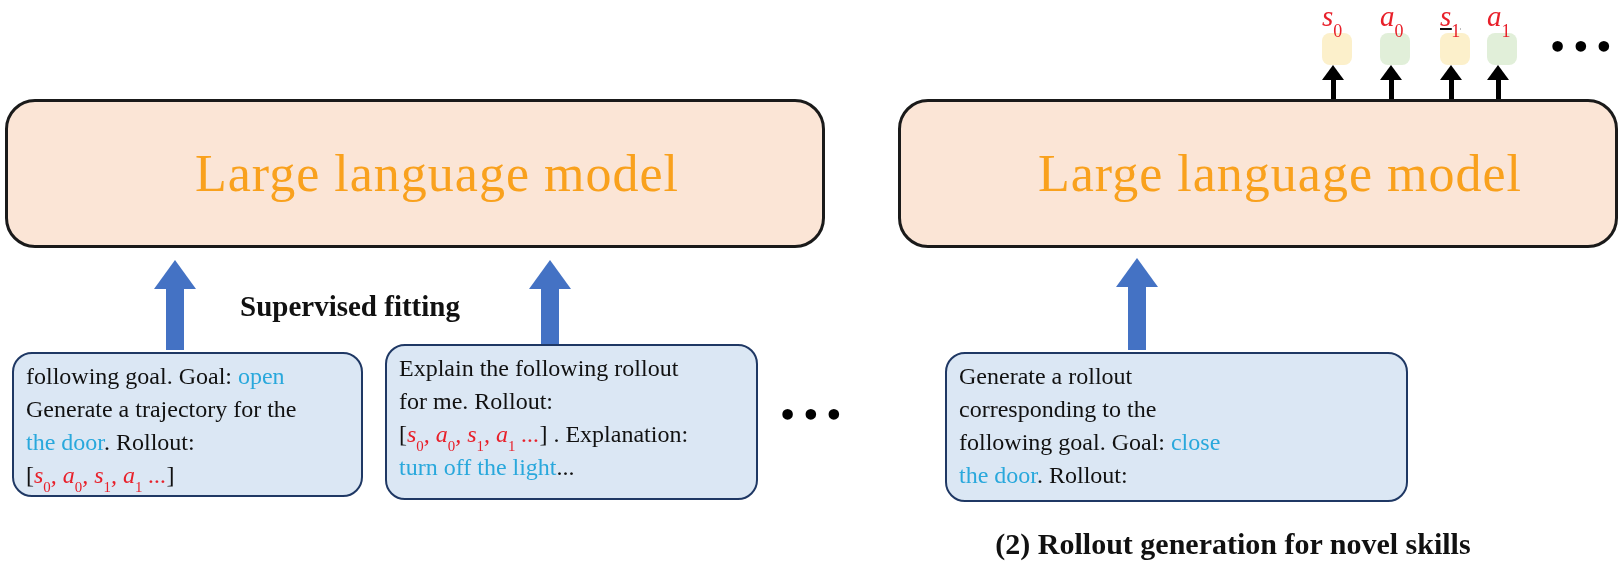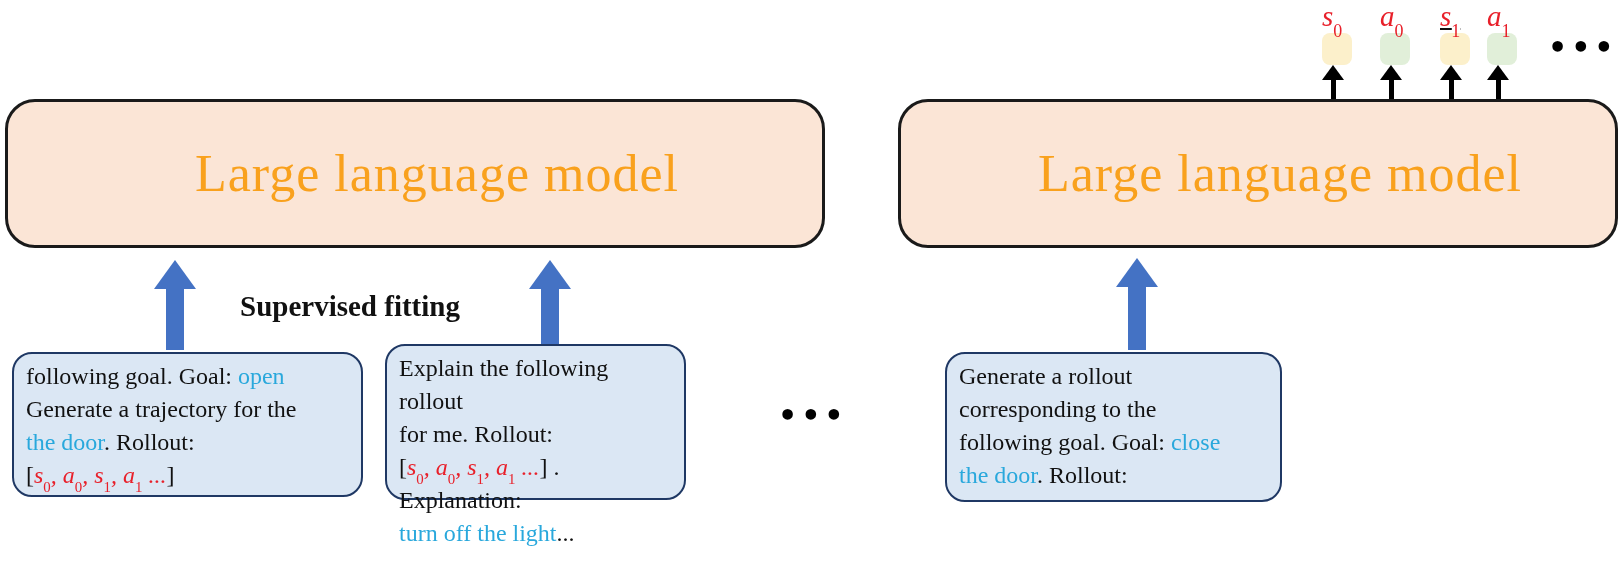"Explain the following rollout" .p2 { width: 301px -> 373px }
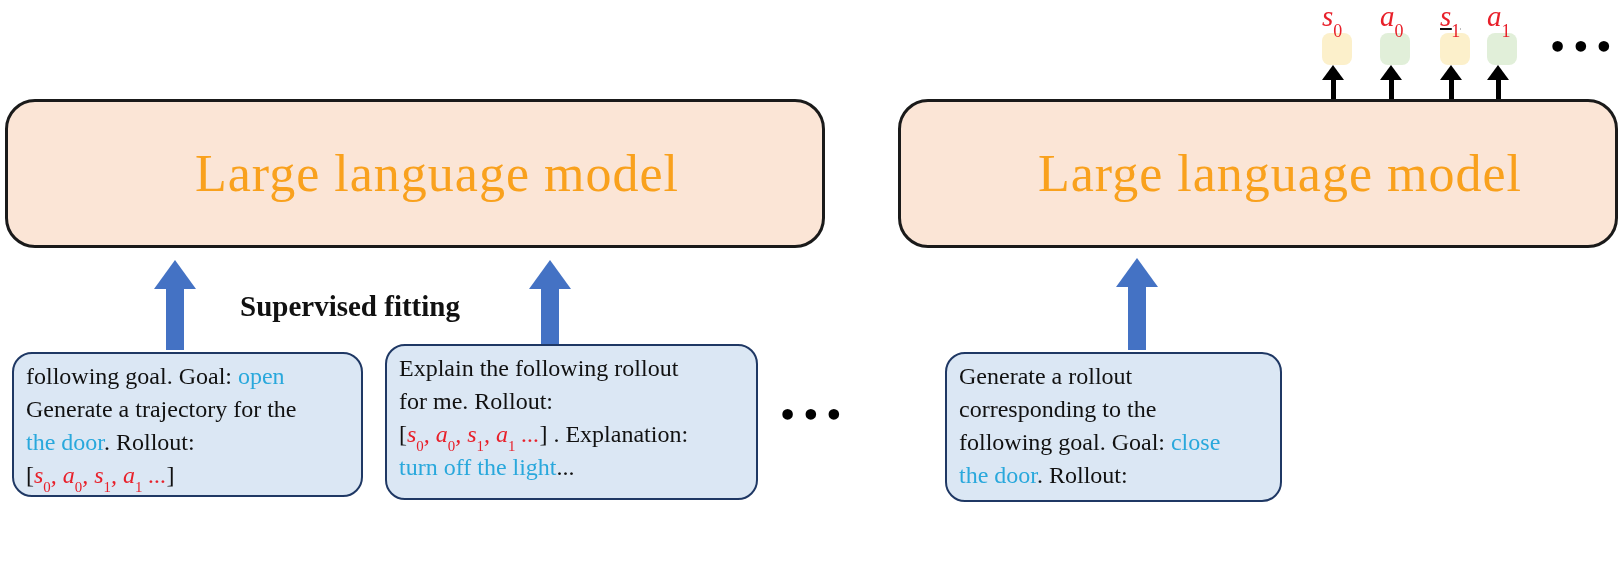"Generate a rollout" .p3 { width: 337px -> 463px }
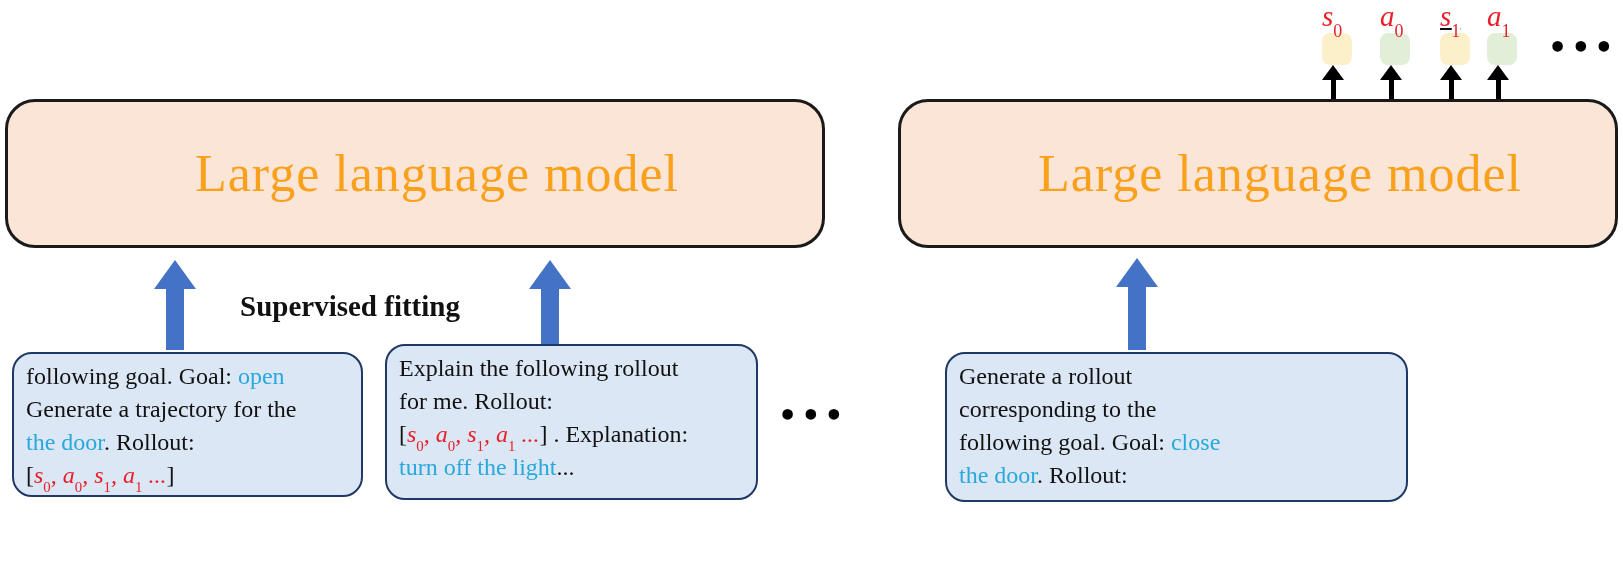"(2) Rollout generation for novel" div.caption { html: none -> <div>(2) Rollout generation for novel skills</div> }
